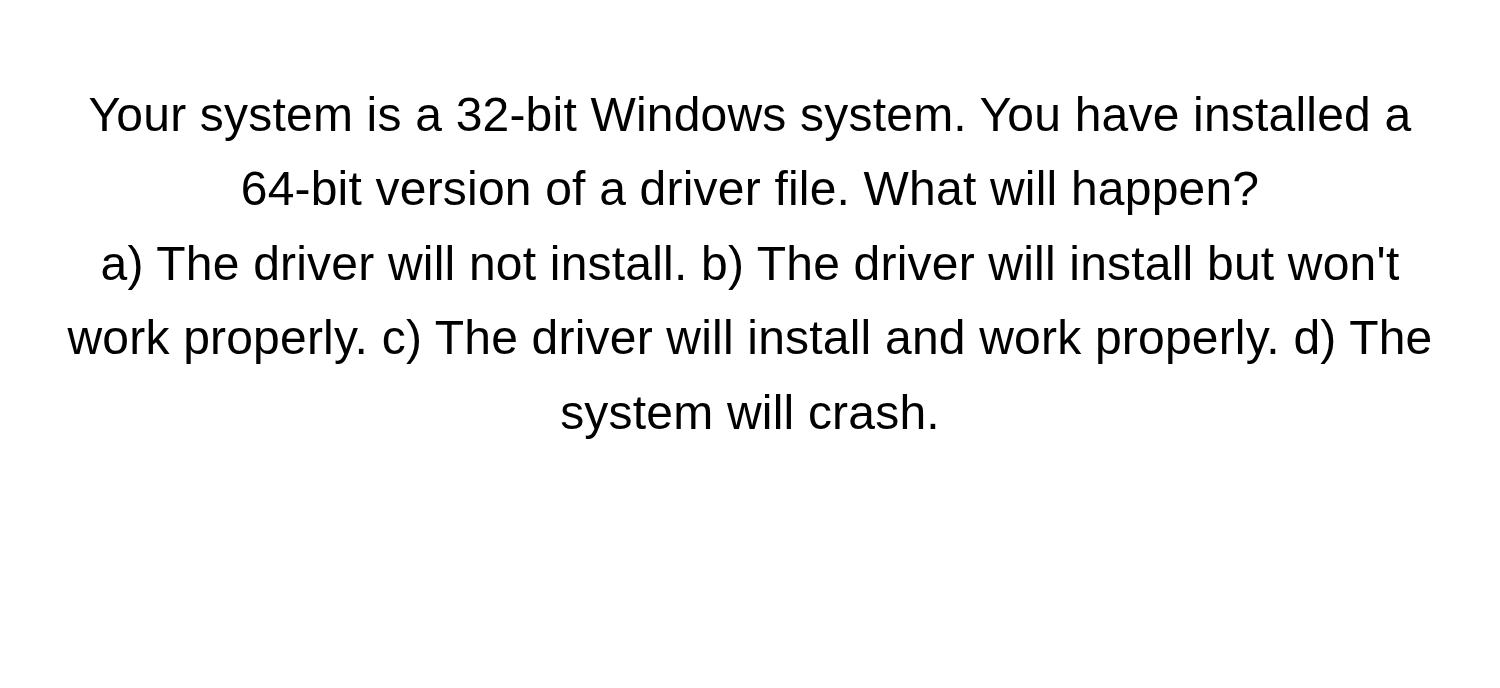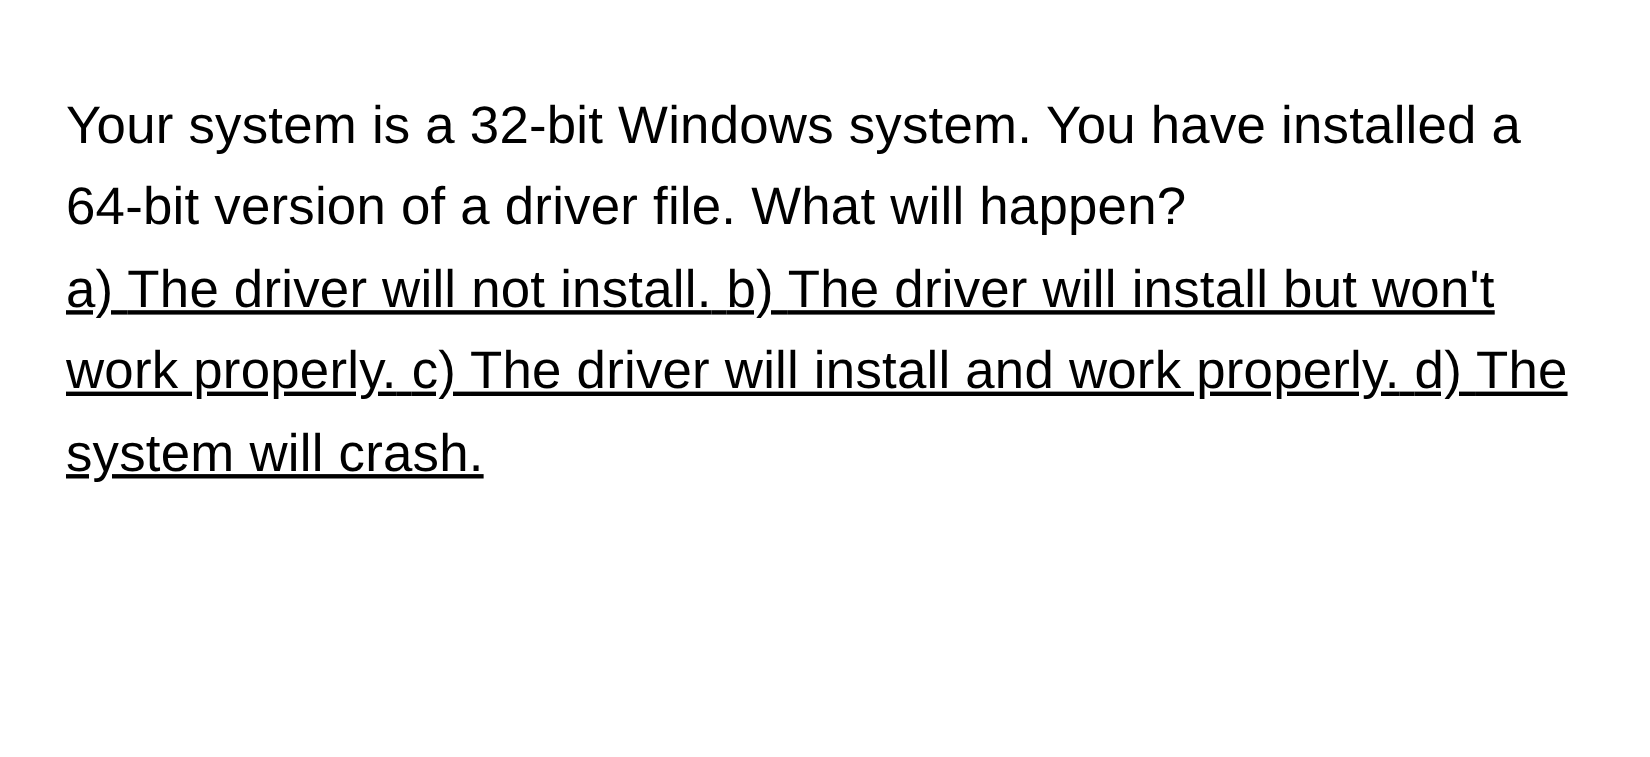"Your system is a 32-bit" * { text-align: none -> center }
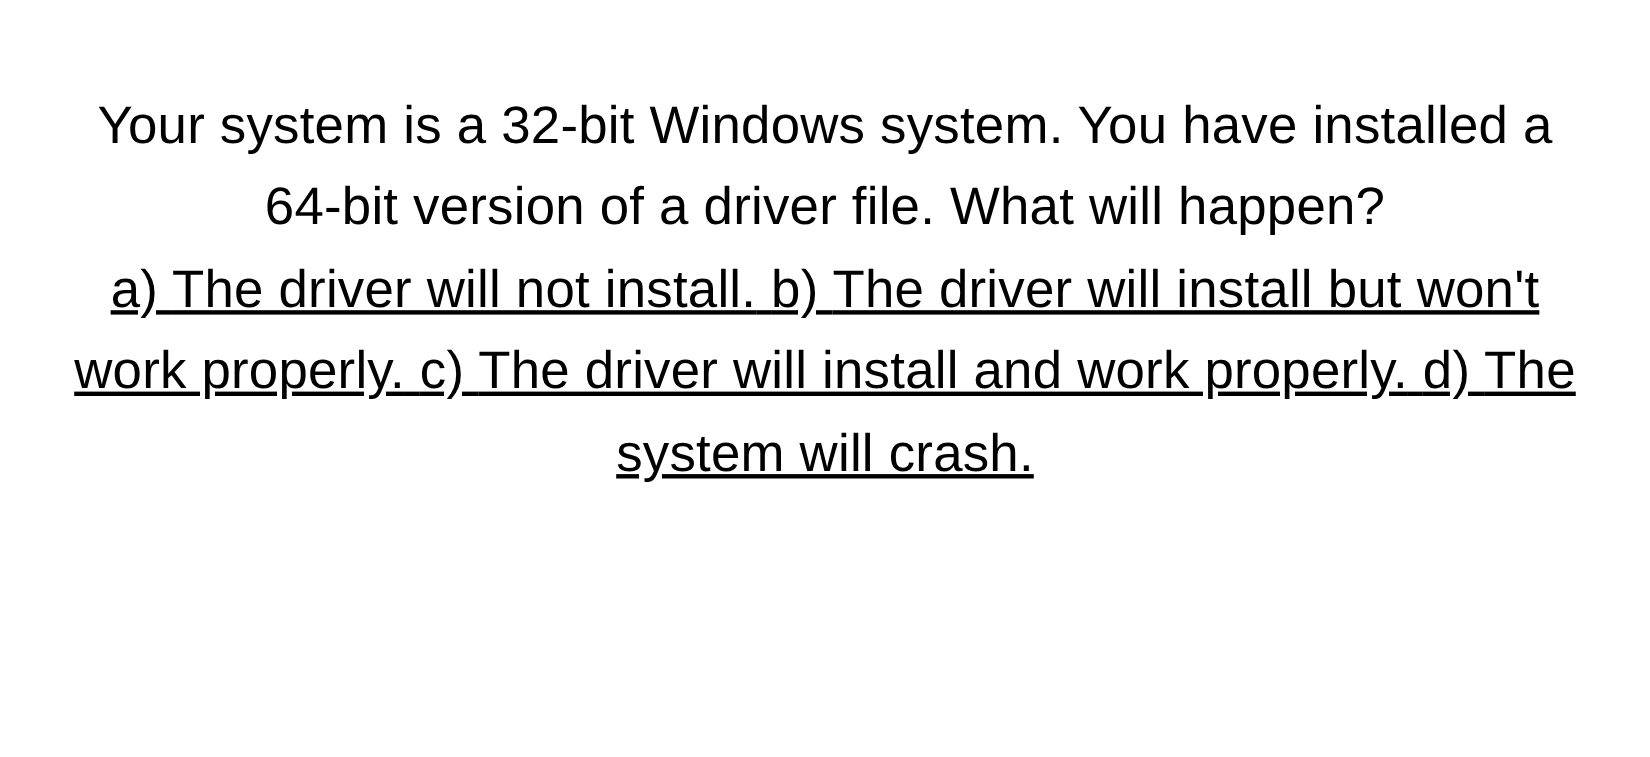"a) The driver will not" .options { text-decoration: underline -> none }
